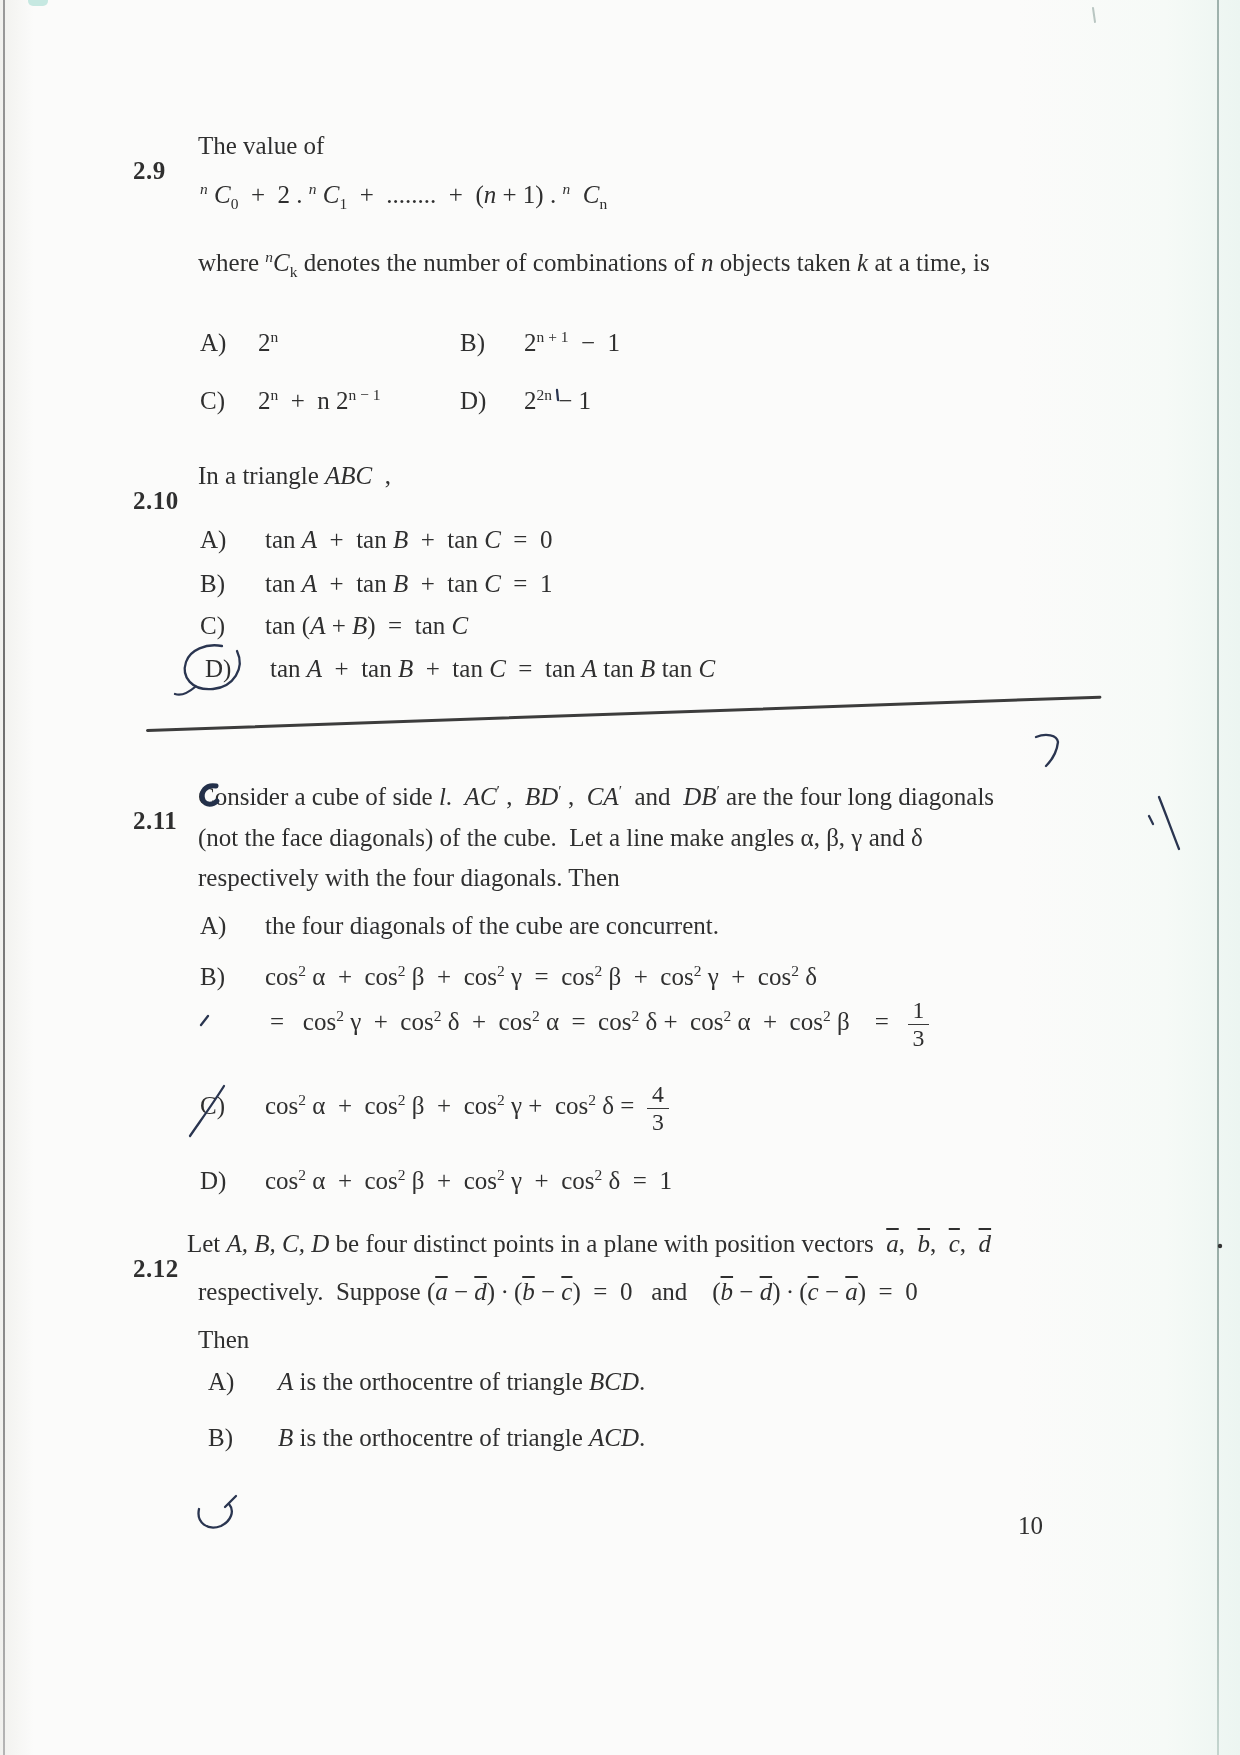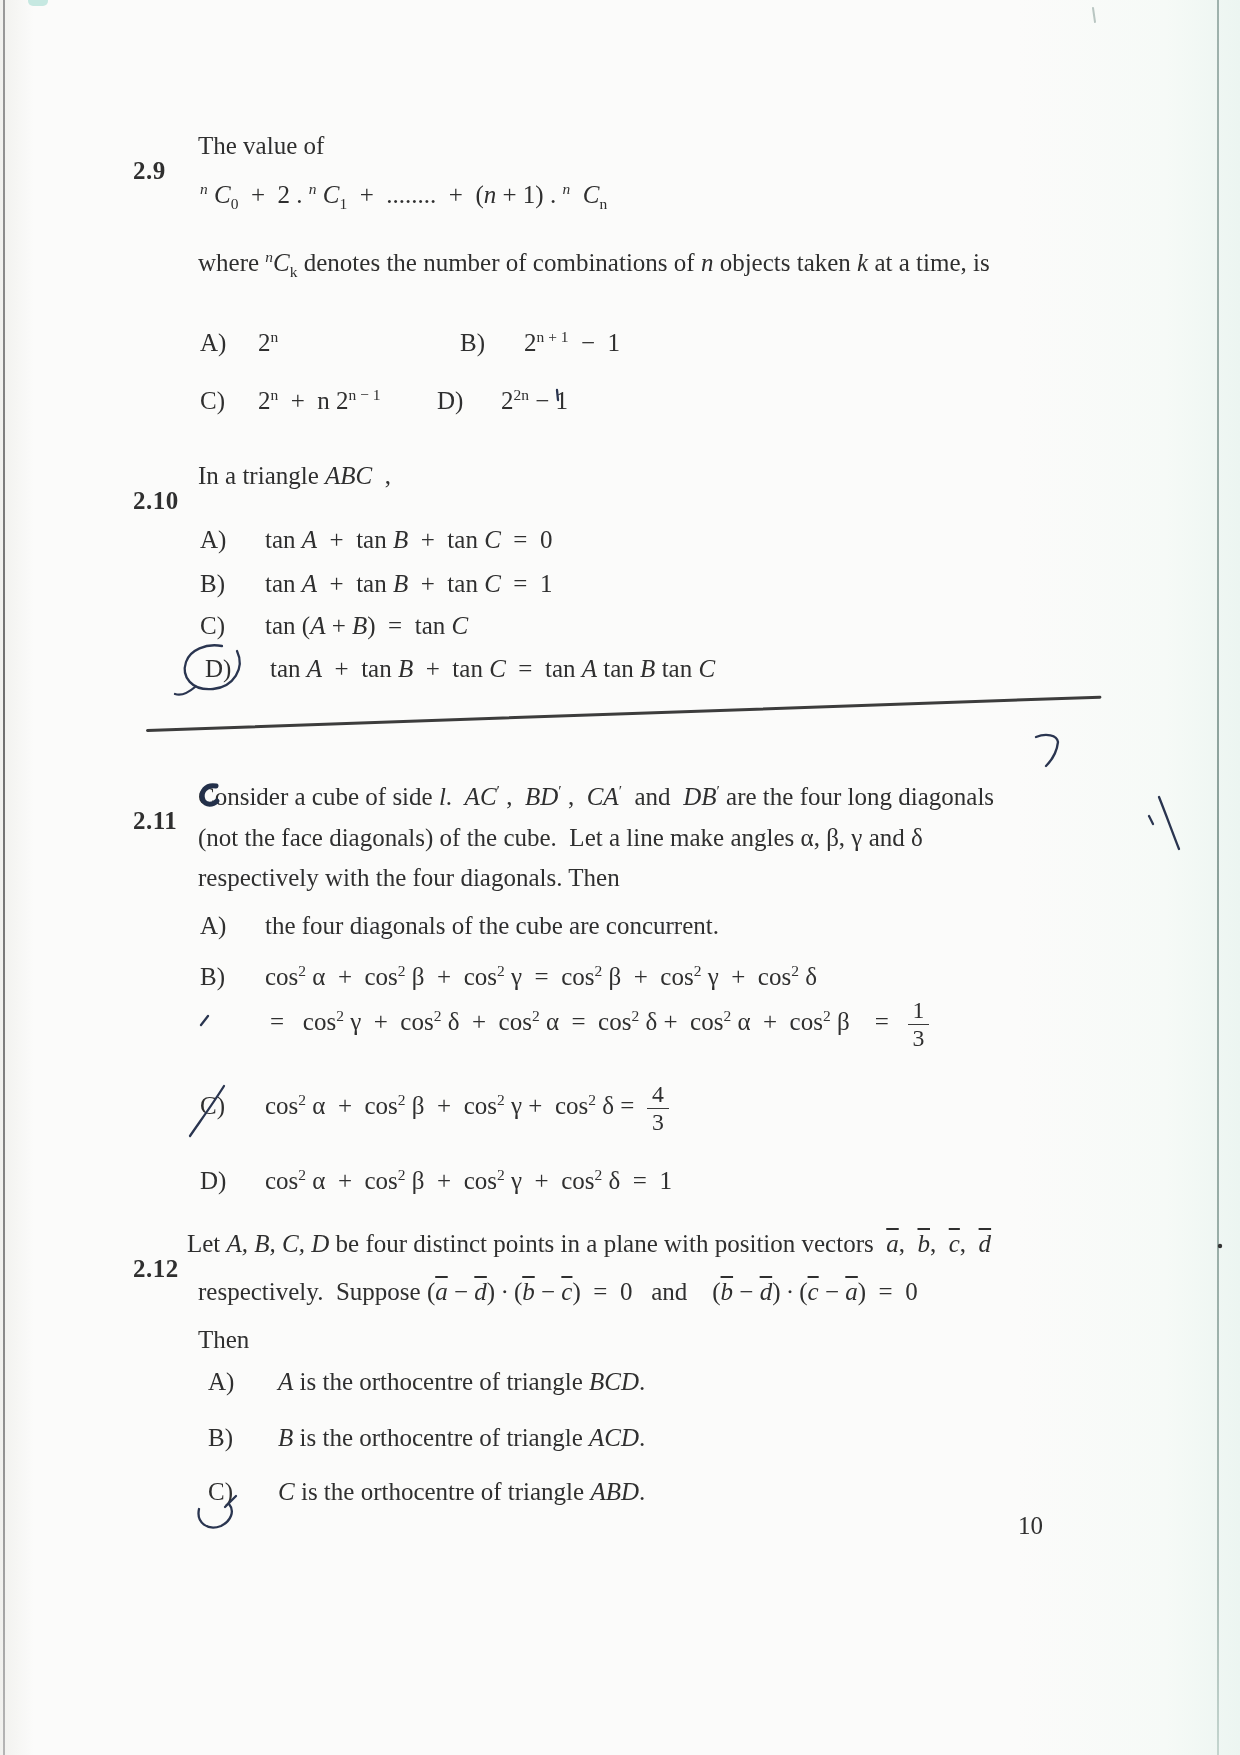"D) 22n − 1" div.abs { left: 437px -> 460px }
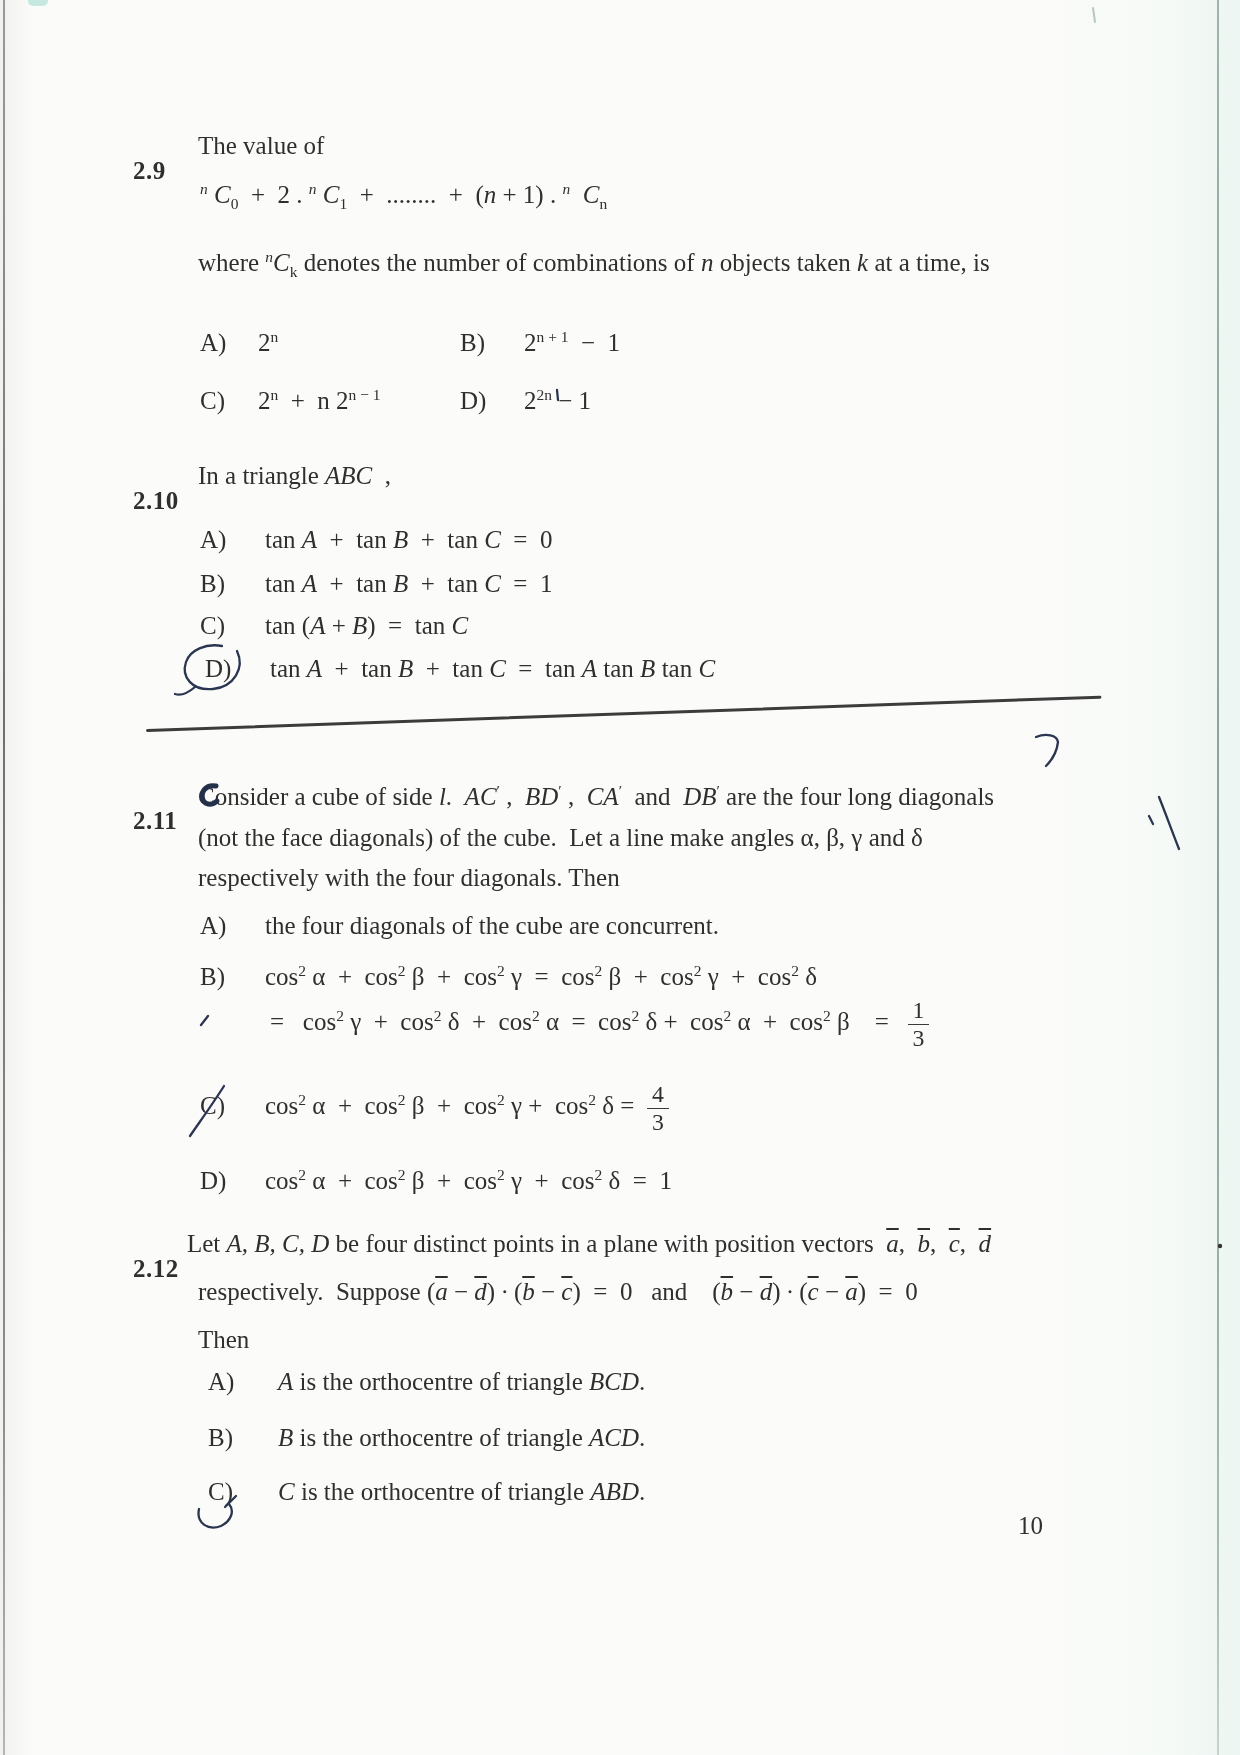"C) C is the orthocentre" div.abs { html: <div><span>C)</span><span><i>C</i> is the orthocentre of triangle <i>ABD</i>.</span></div> -> none }
